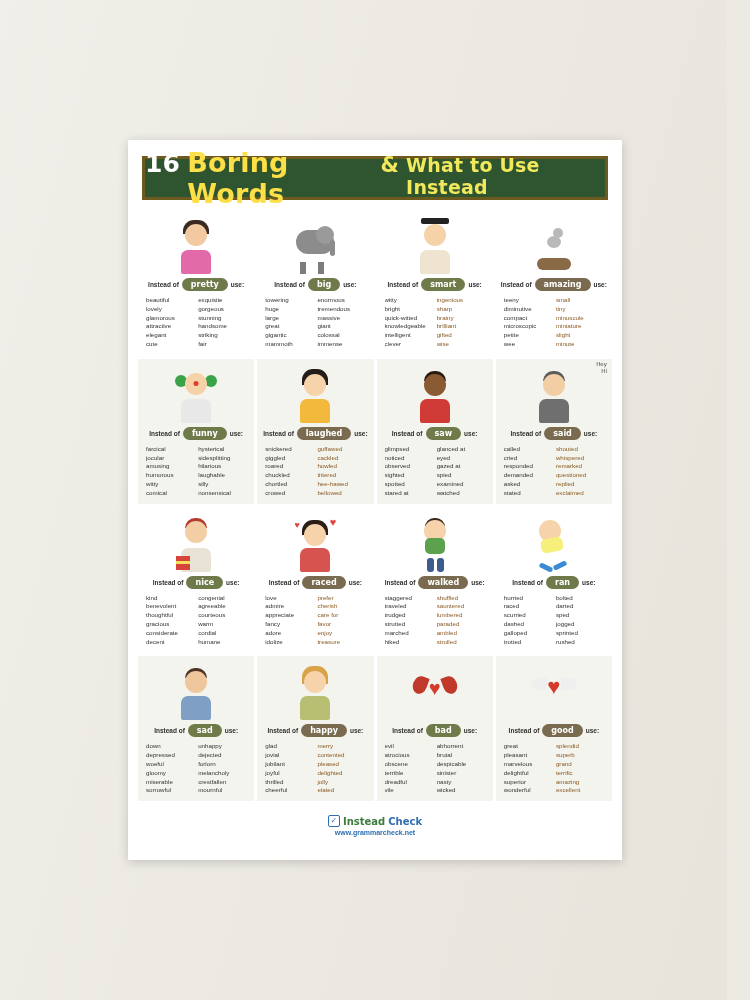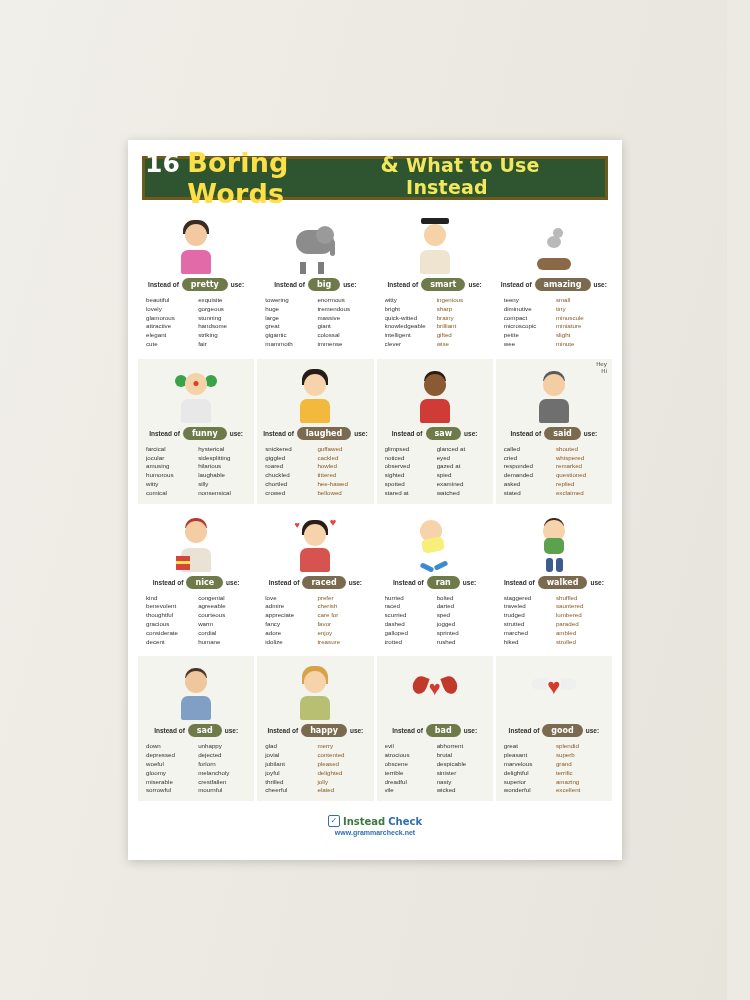"ran" div.cell { order: before "walked" -> after "walked" }
